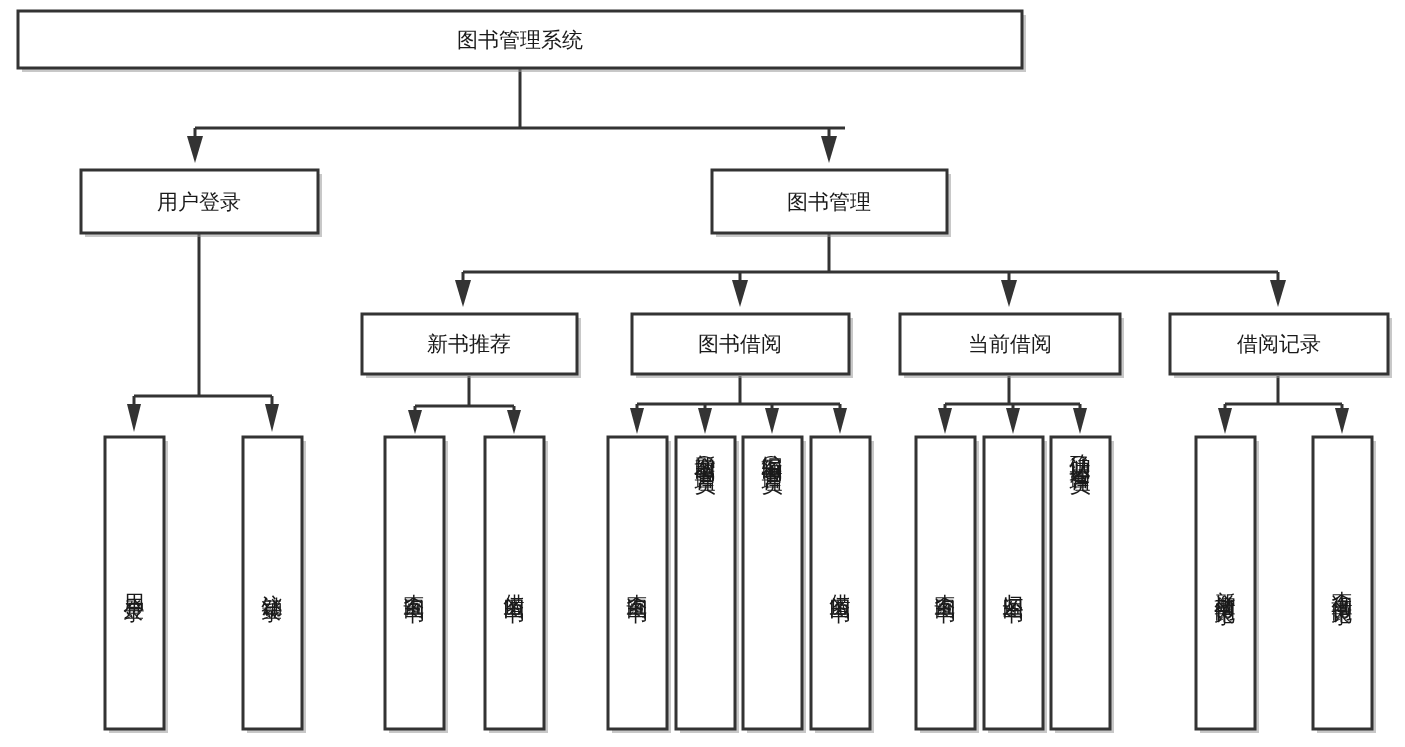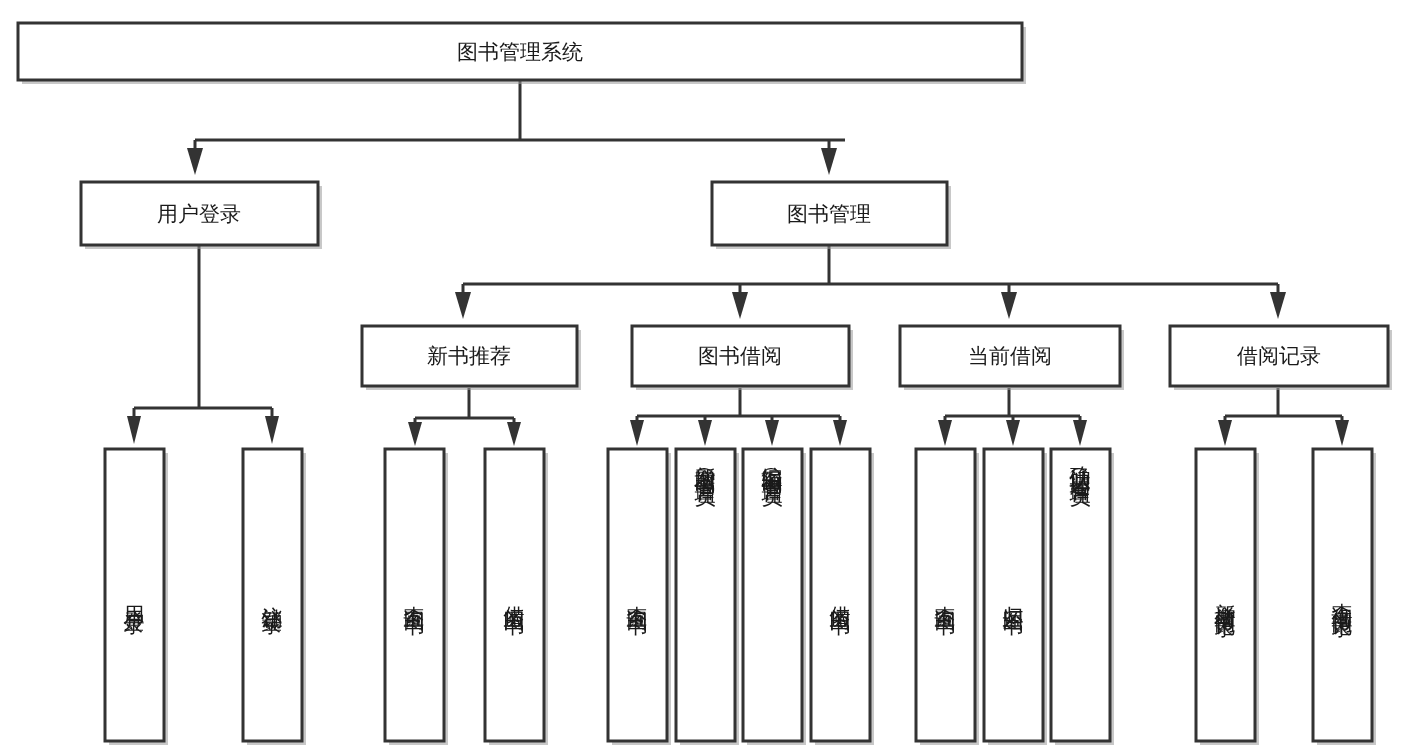"图书管理系统" #diagram-root { top: 12px -> 0 }
